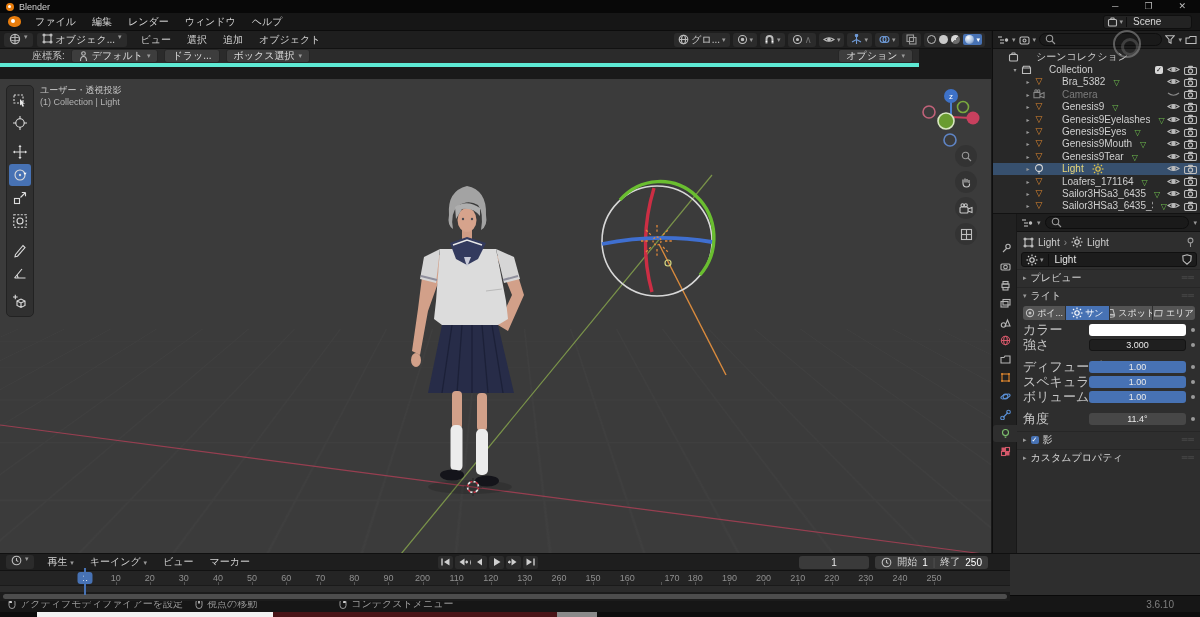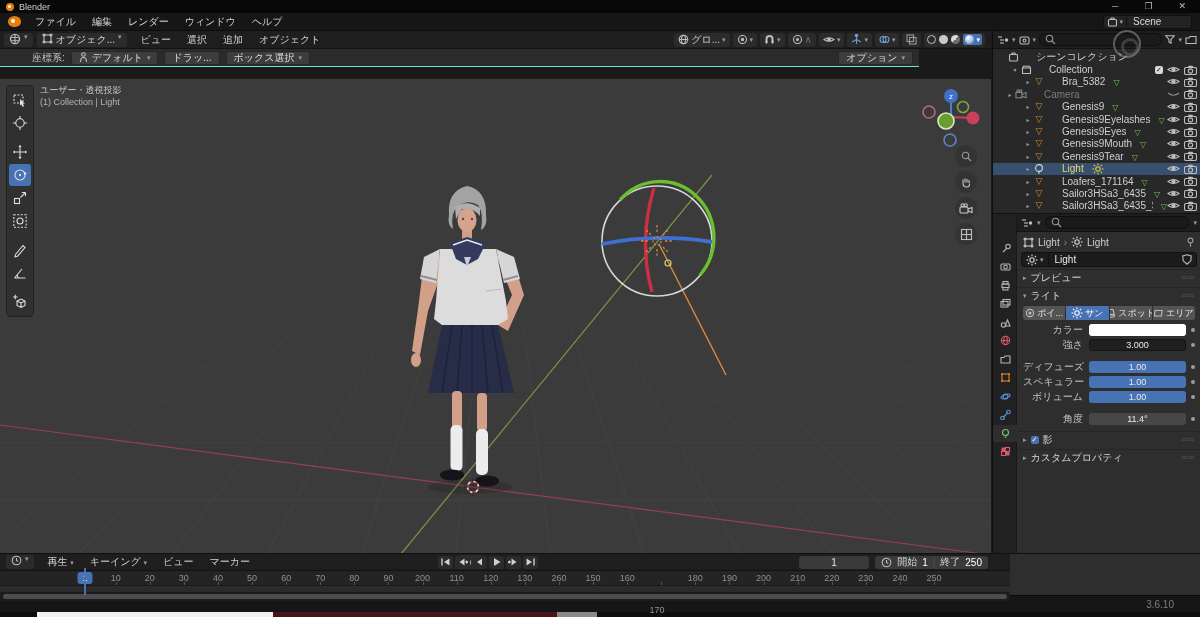"座標系:" #vp-tools { border-bottom: 1px solid #5eead4 -> 4px solid #5eead4 }
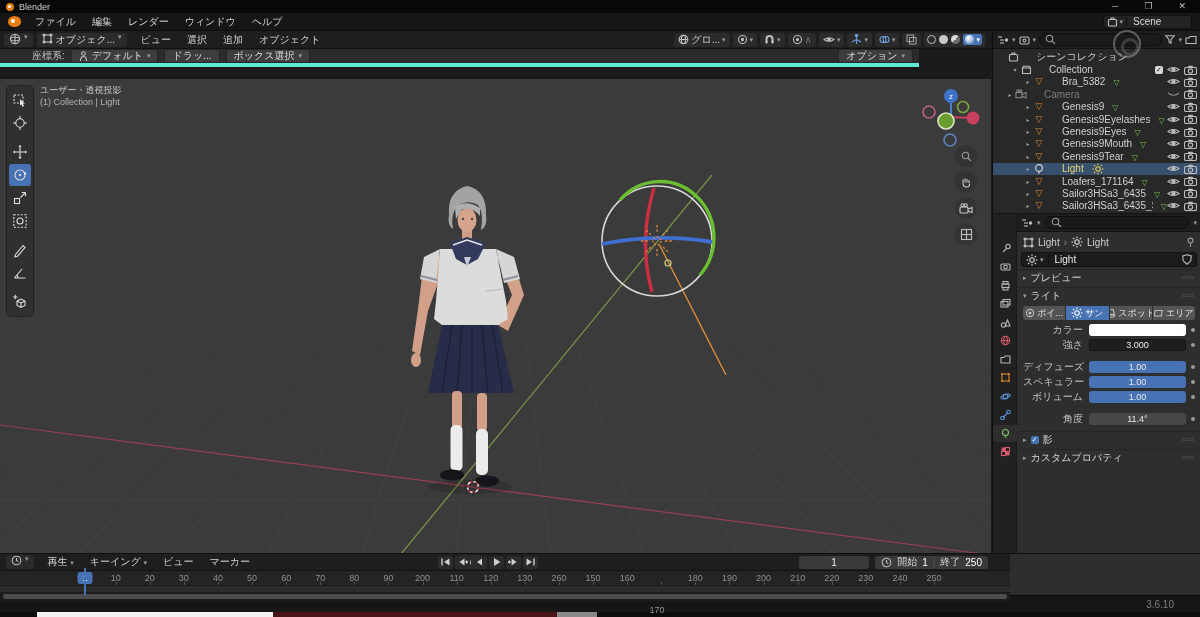"Camera" div.ol-row { padding-left: 12px -> 30px }
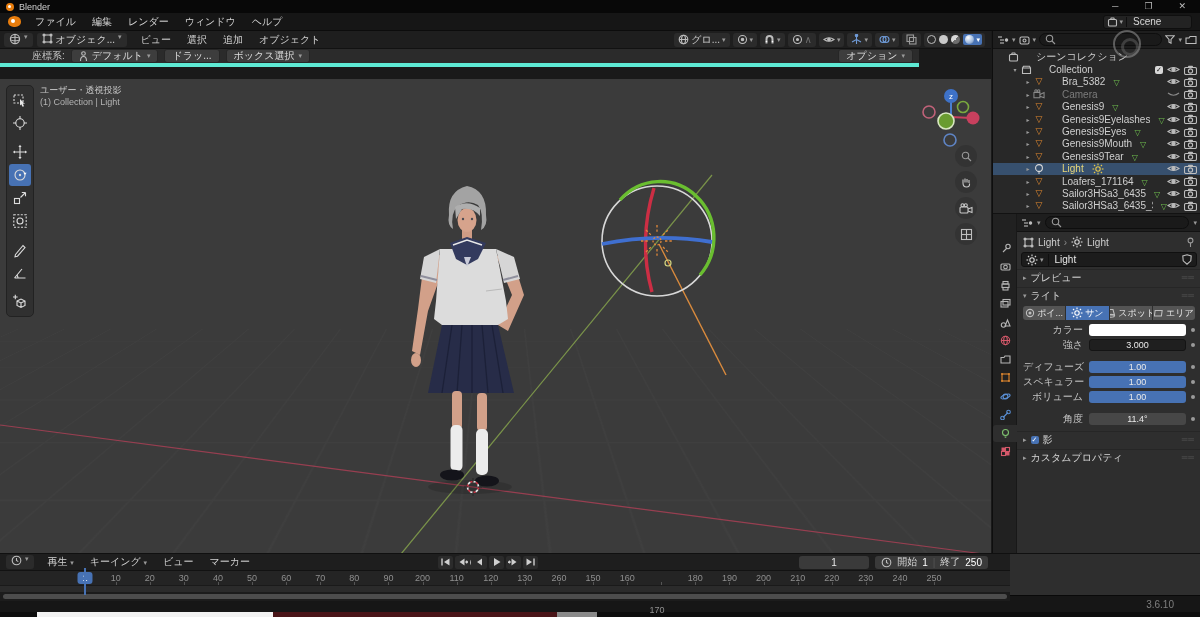"カラー" .prop-row .plabel { font-size: 10px -> 13px; padding-right: 6px -> none; text-align: right -> none }
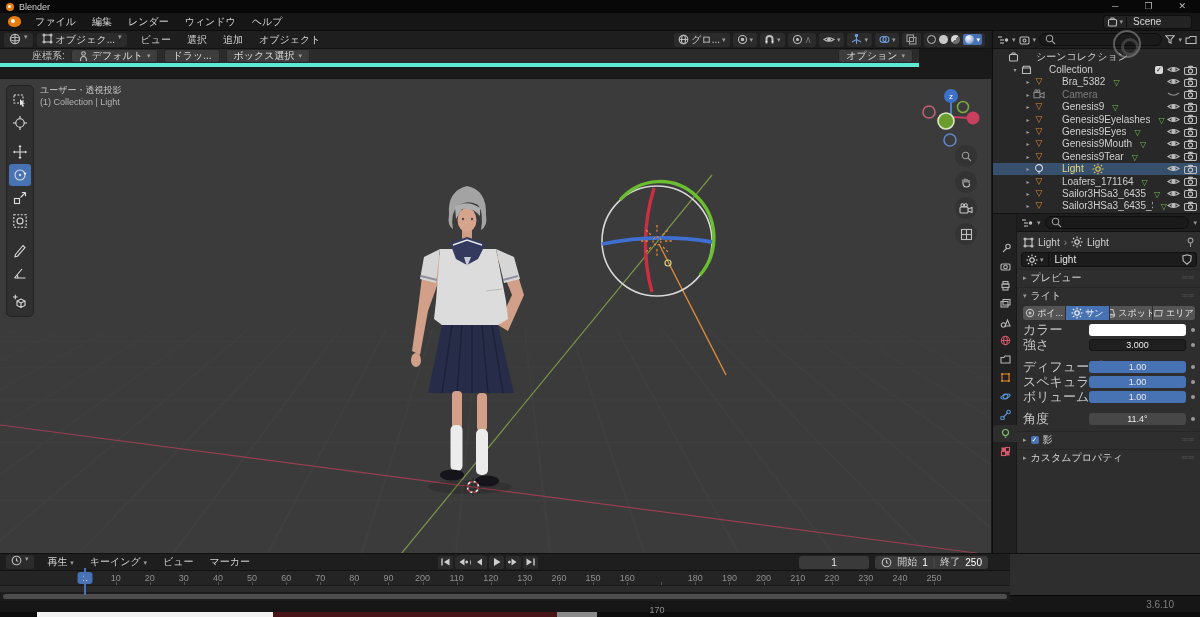"170" span.ruler-num { left: 657px -> 672px; margin-top: 32px -> none }
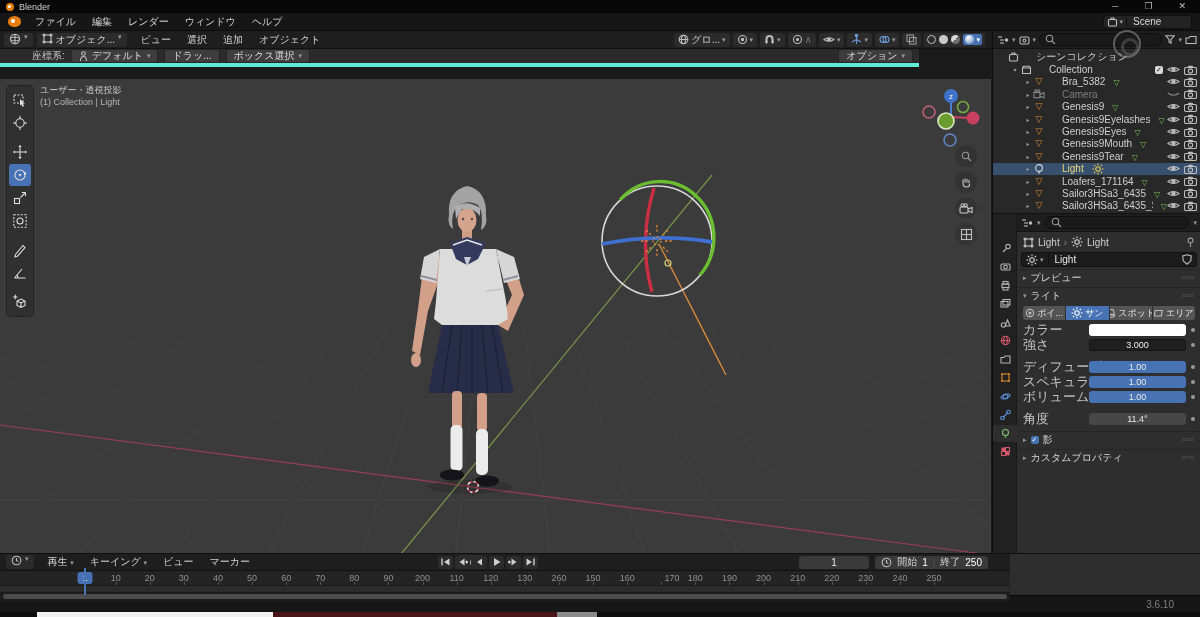"アクティブモディファイアーを設定" div.row { html: none -> <div> <div> <svg> <rect></rect> <path></path> </svg> <span>アクティブモディファイアーを設定</span> </div> <div> <svg> <rect></rect> <rect></rect> </svg> <span>視点の移動</span> </div> <div> <svg> <rect></rect> <path></path> </svg> <span>コンテクストメニュー</span> </div> </div> }
